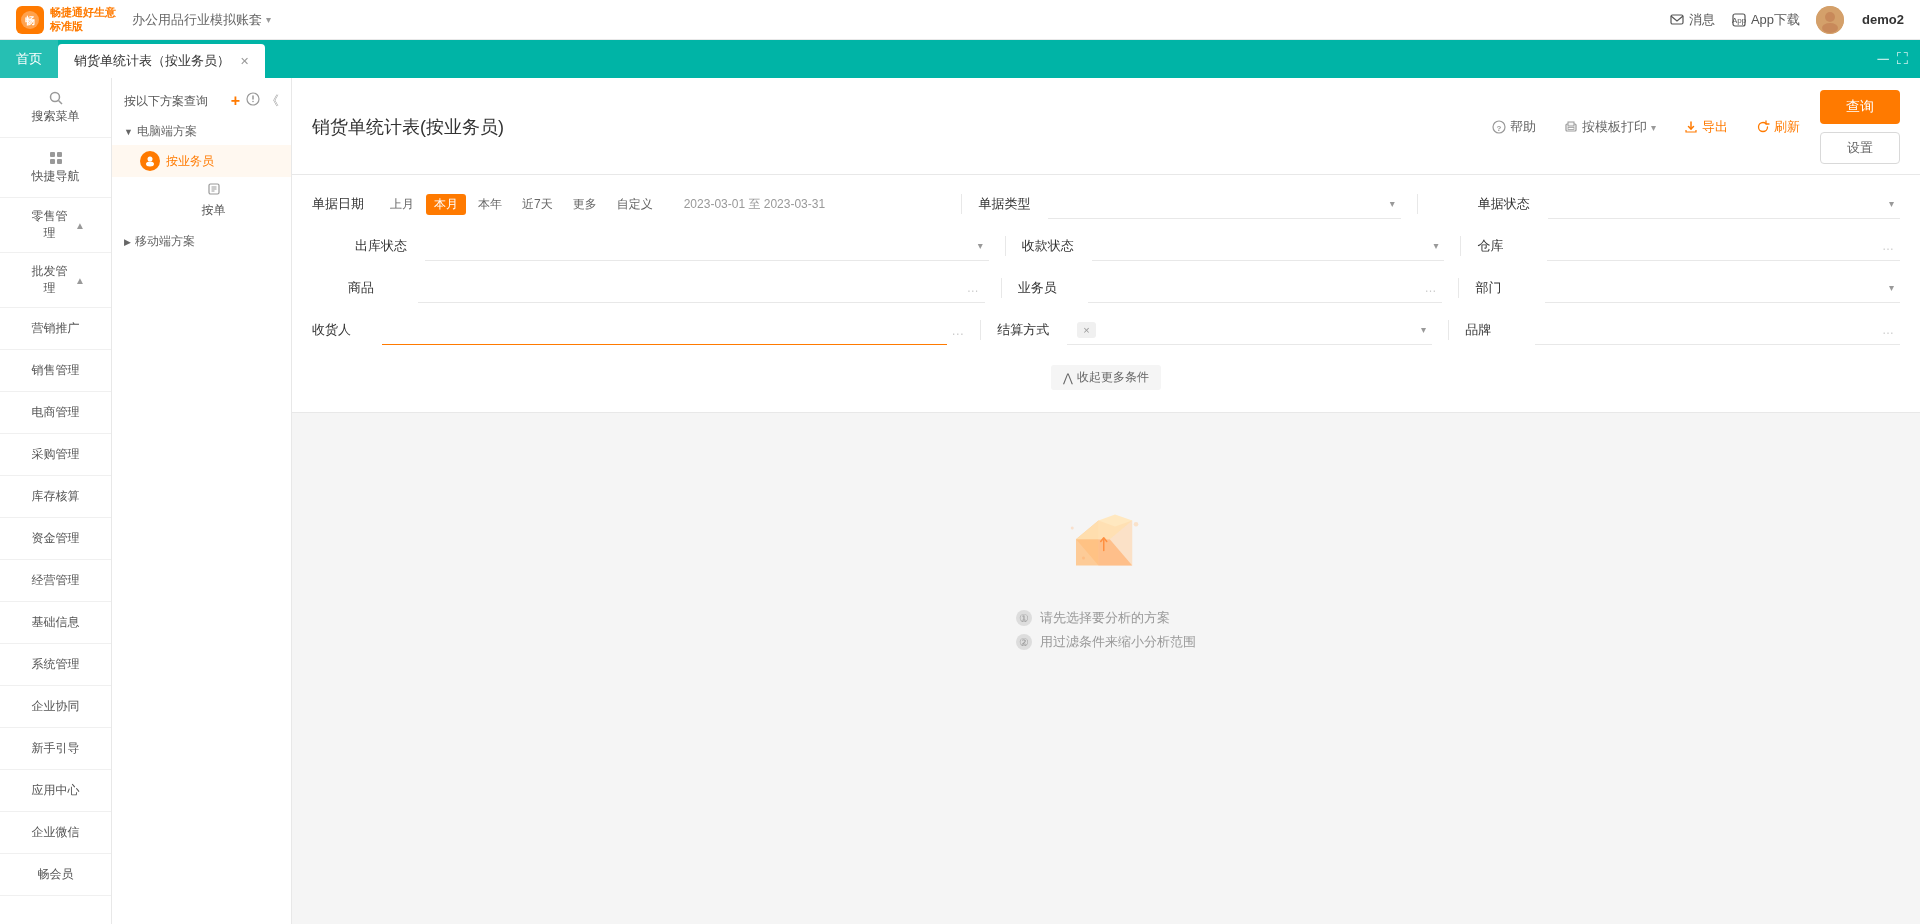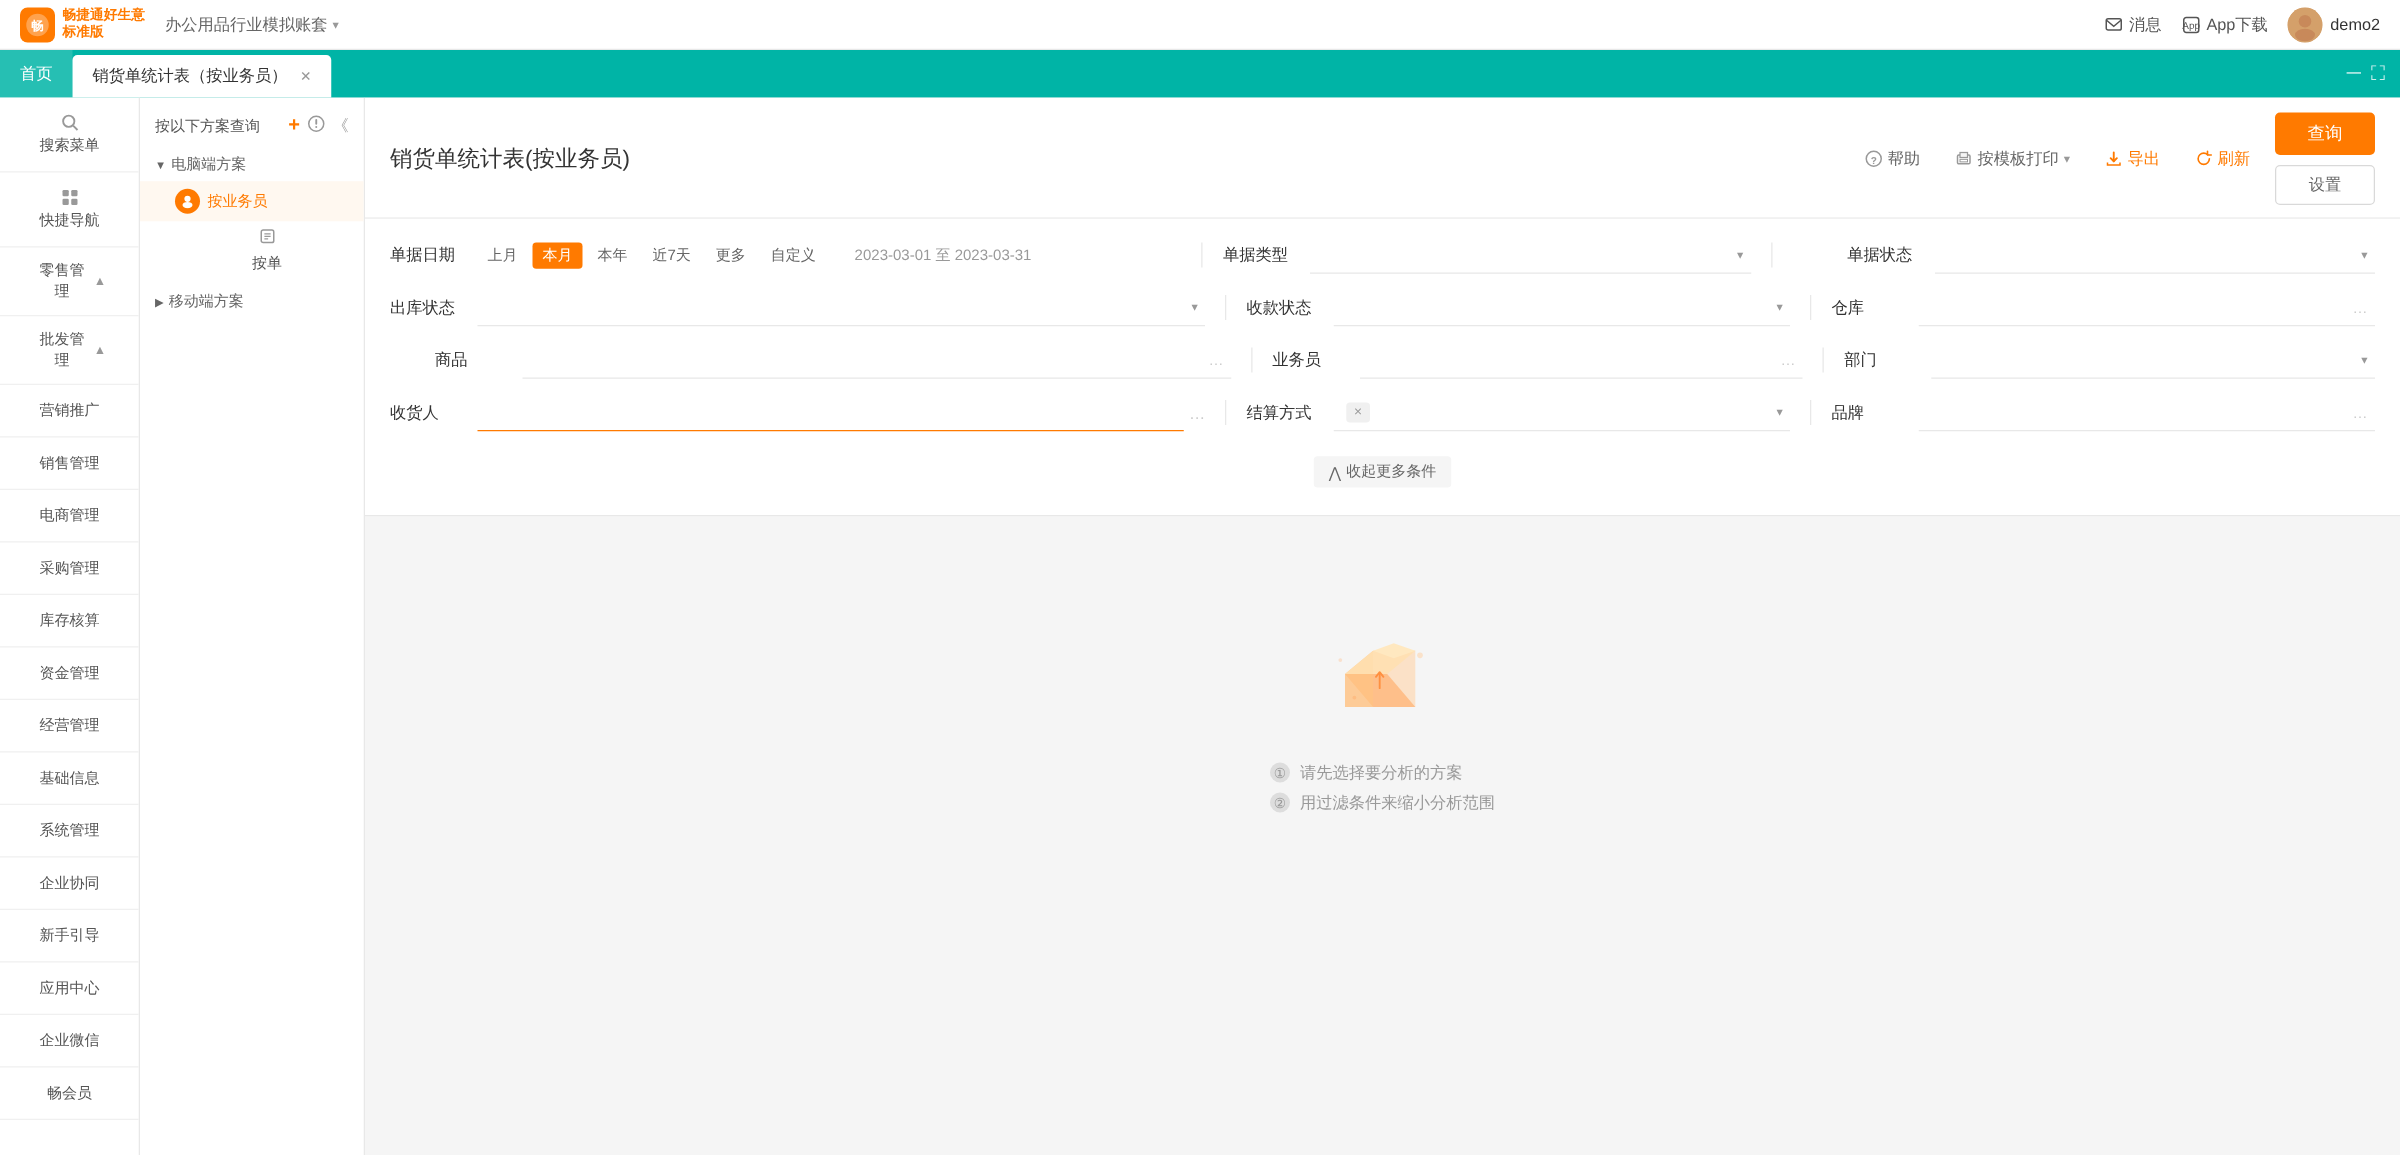"demo2" div.header-btn { font-weight: none -> bold; gap: 6px -> 18px }
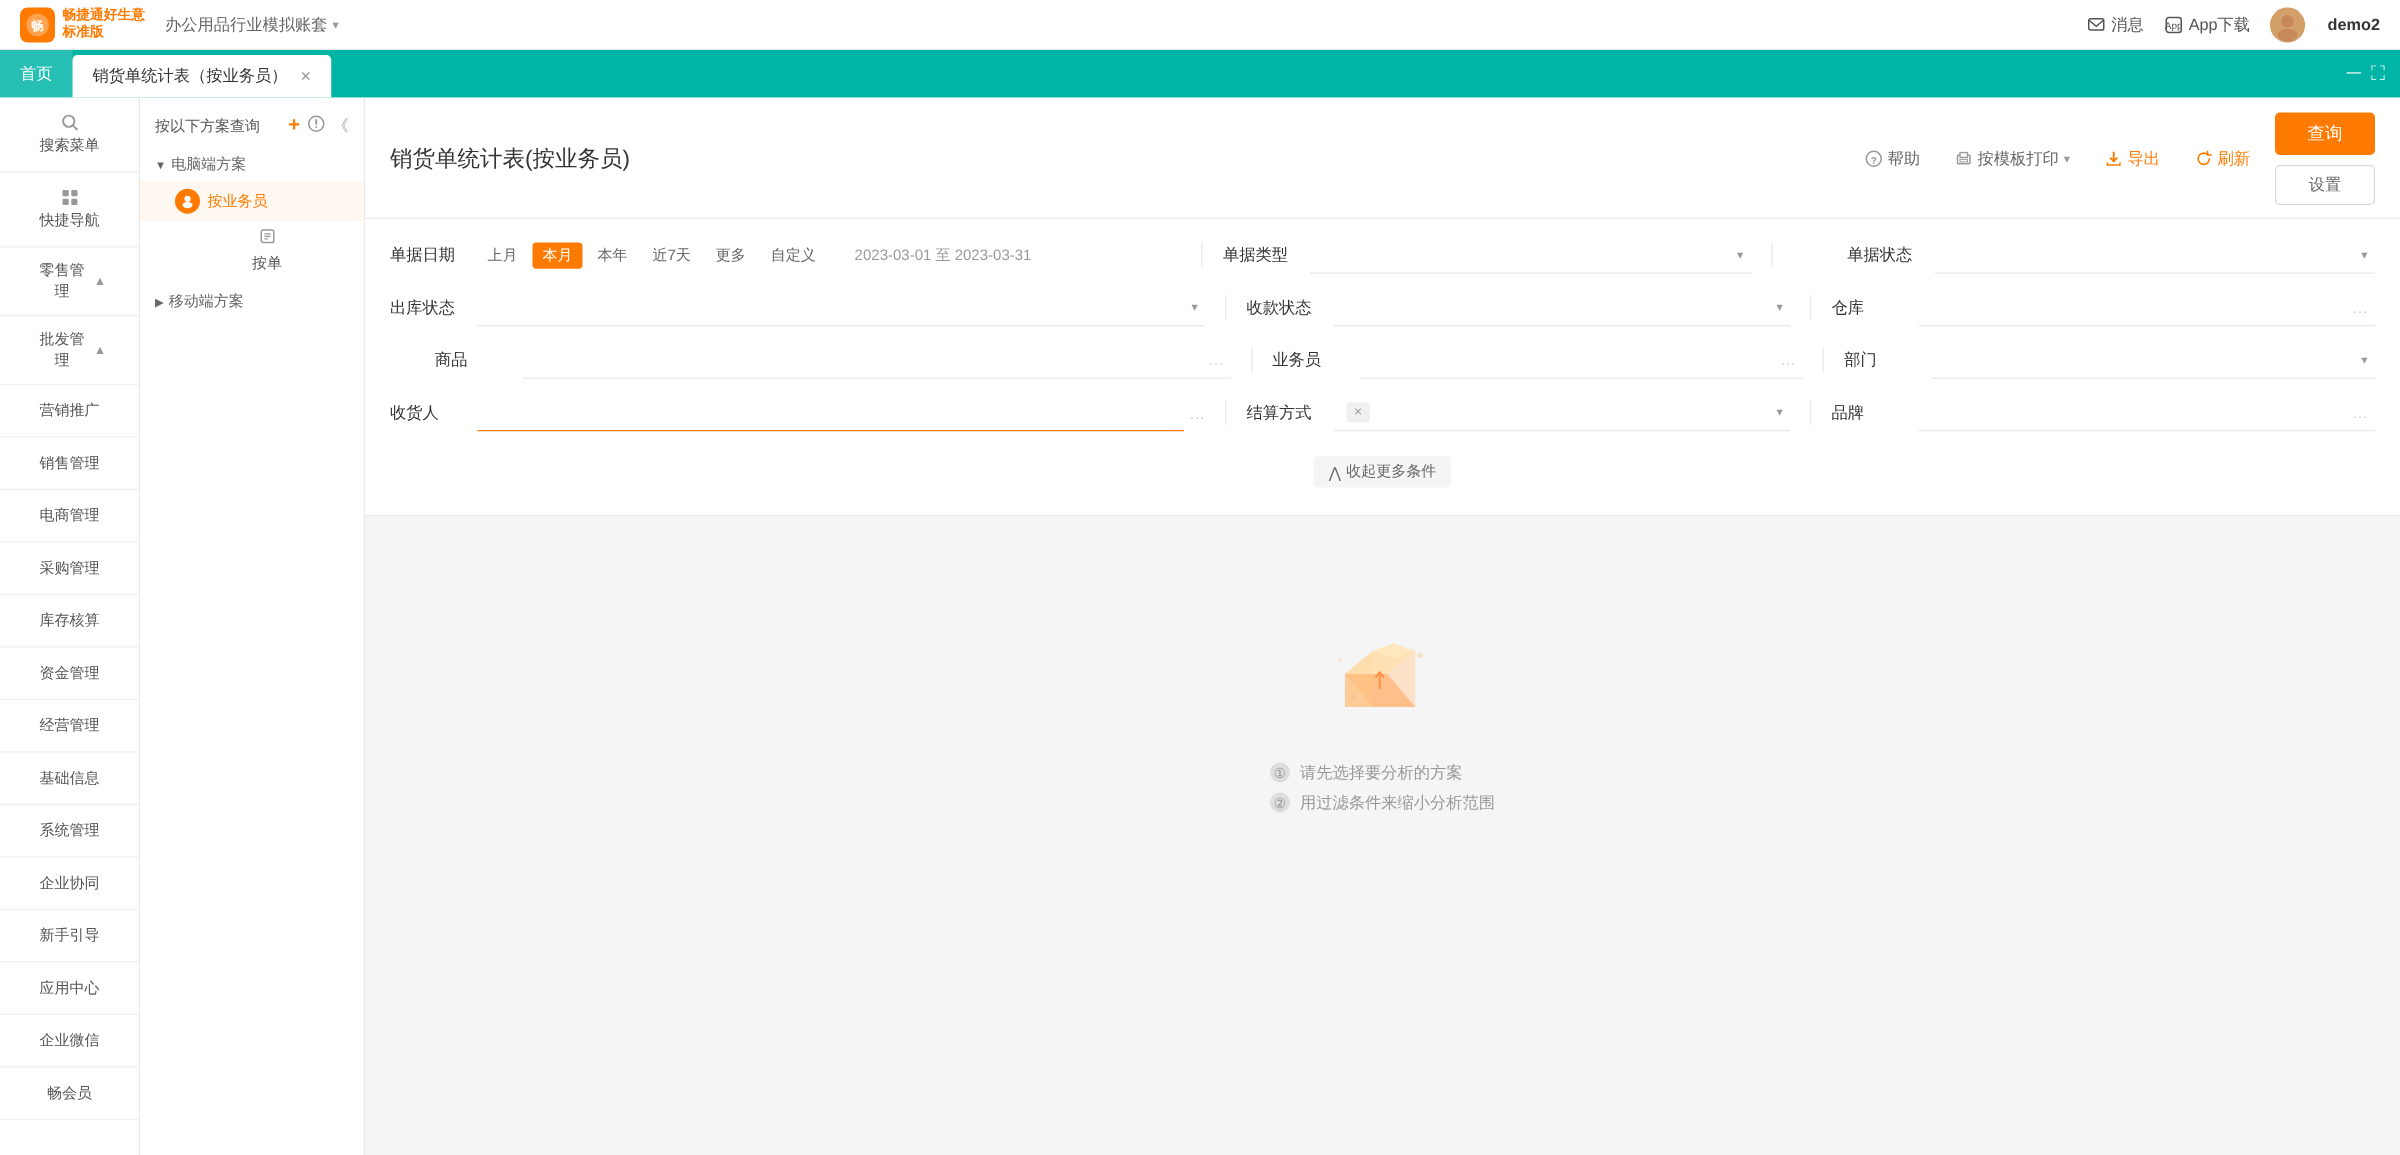"出库状态" div.filter-field { margin-left: none -> 43px }
